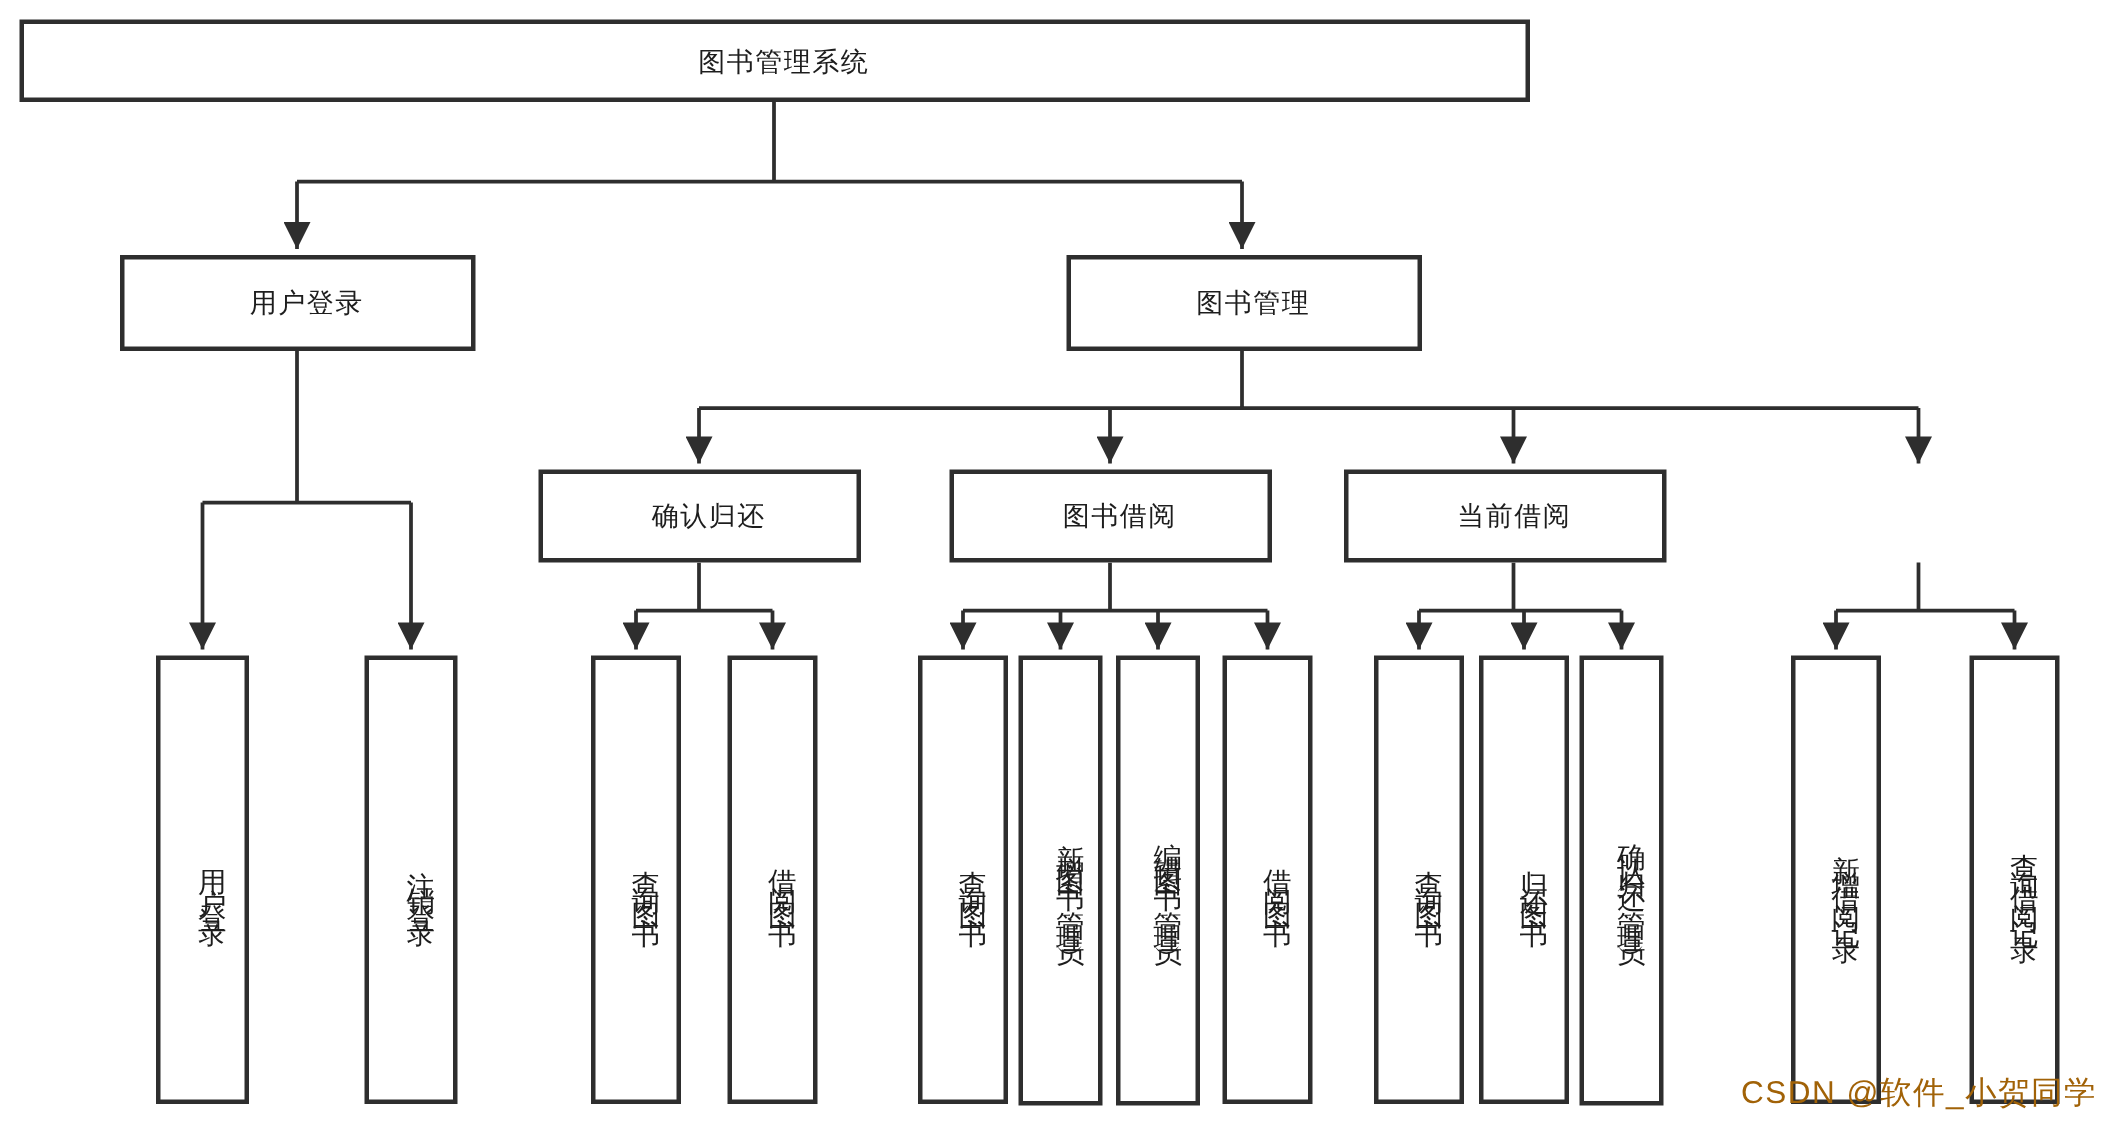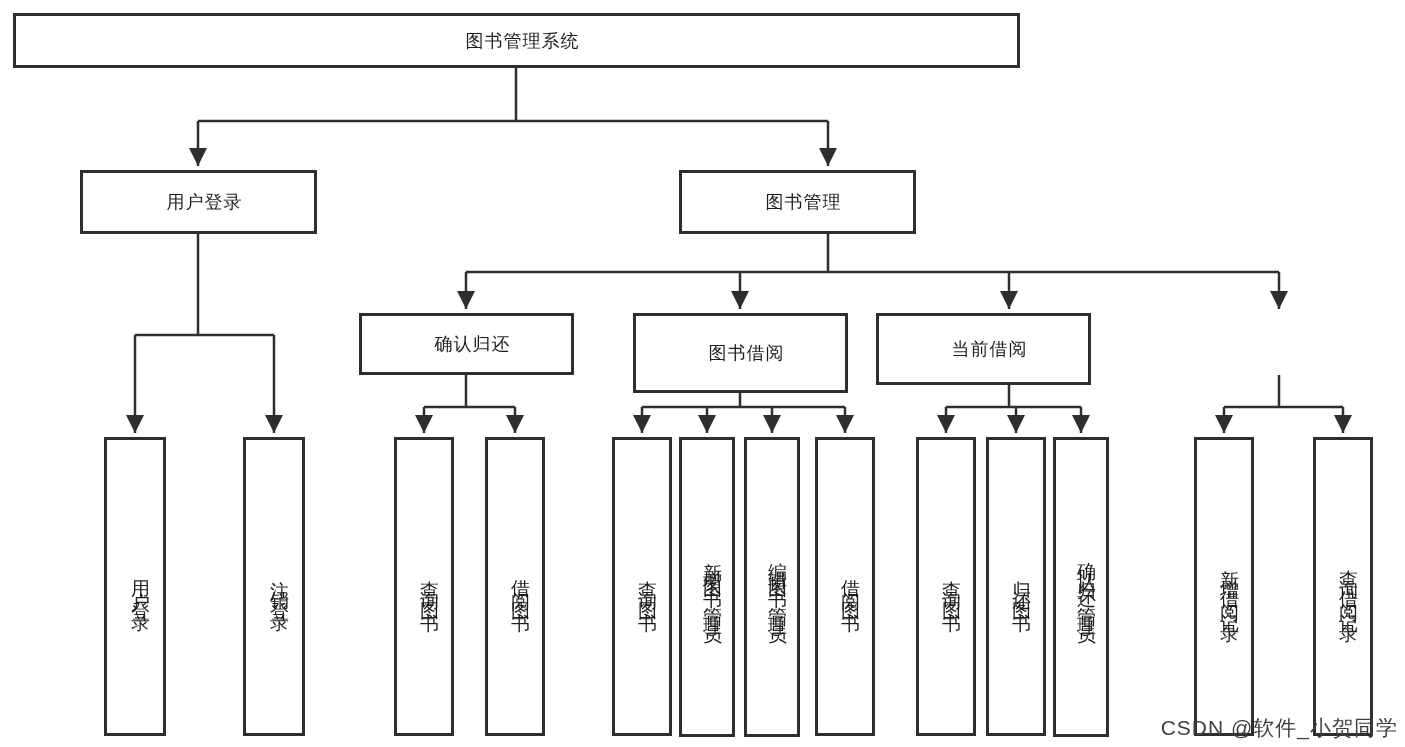"图书管理" div.hbox { left: 679px -> 711px }
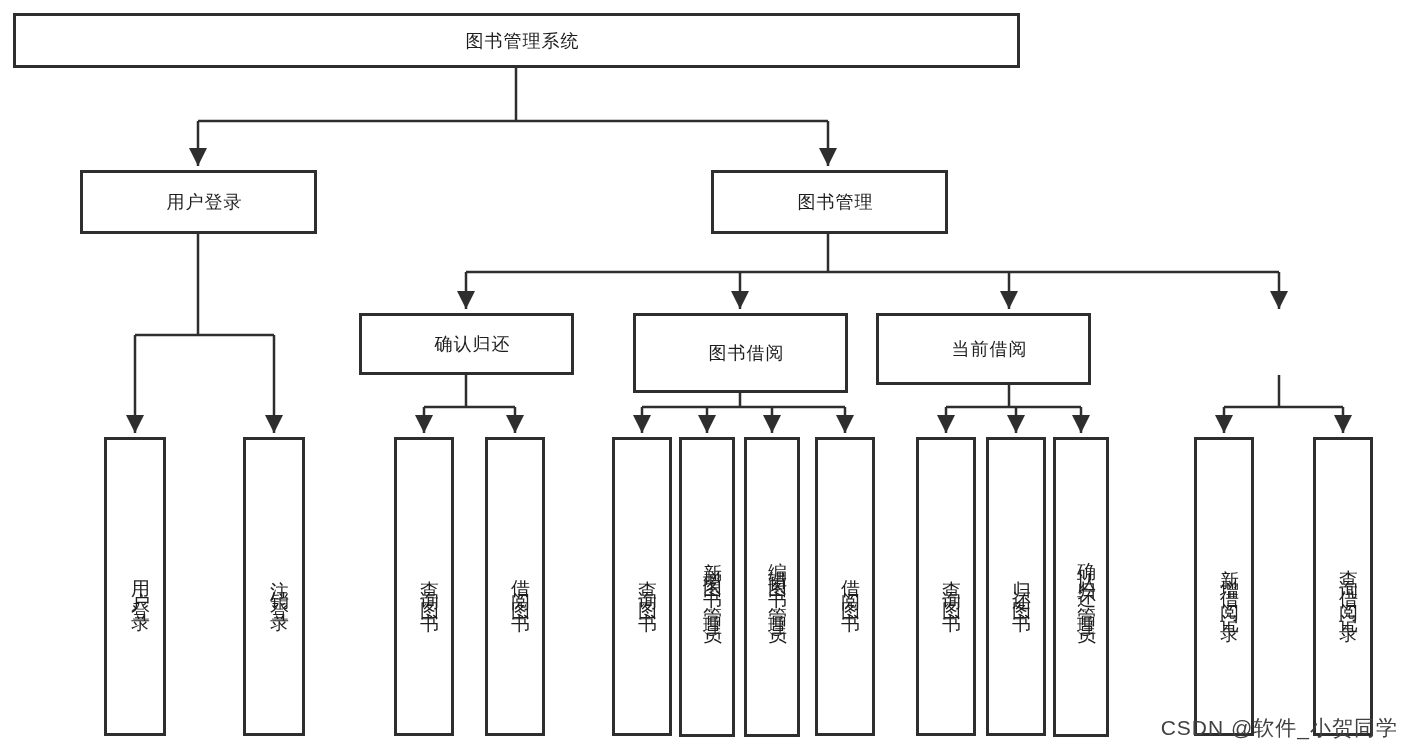"图书借阅" div.hbox { height: 80px -> 62px }
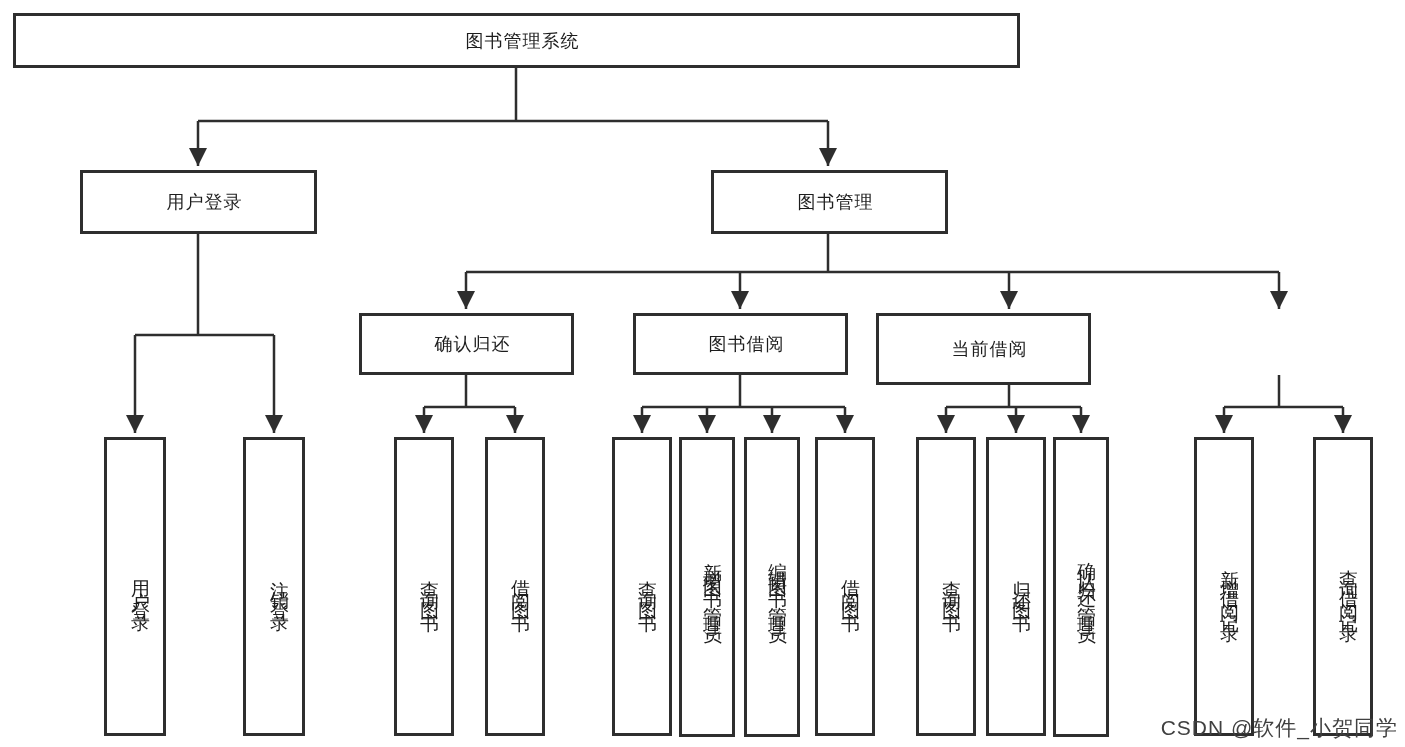"当前借阅" div.hbox { height: 72px -> 62px; left: 876px -> 896px }
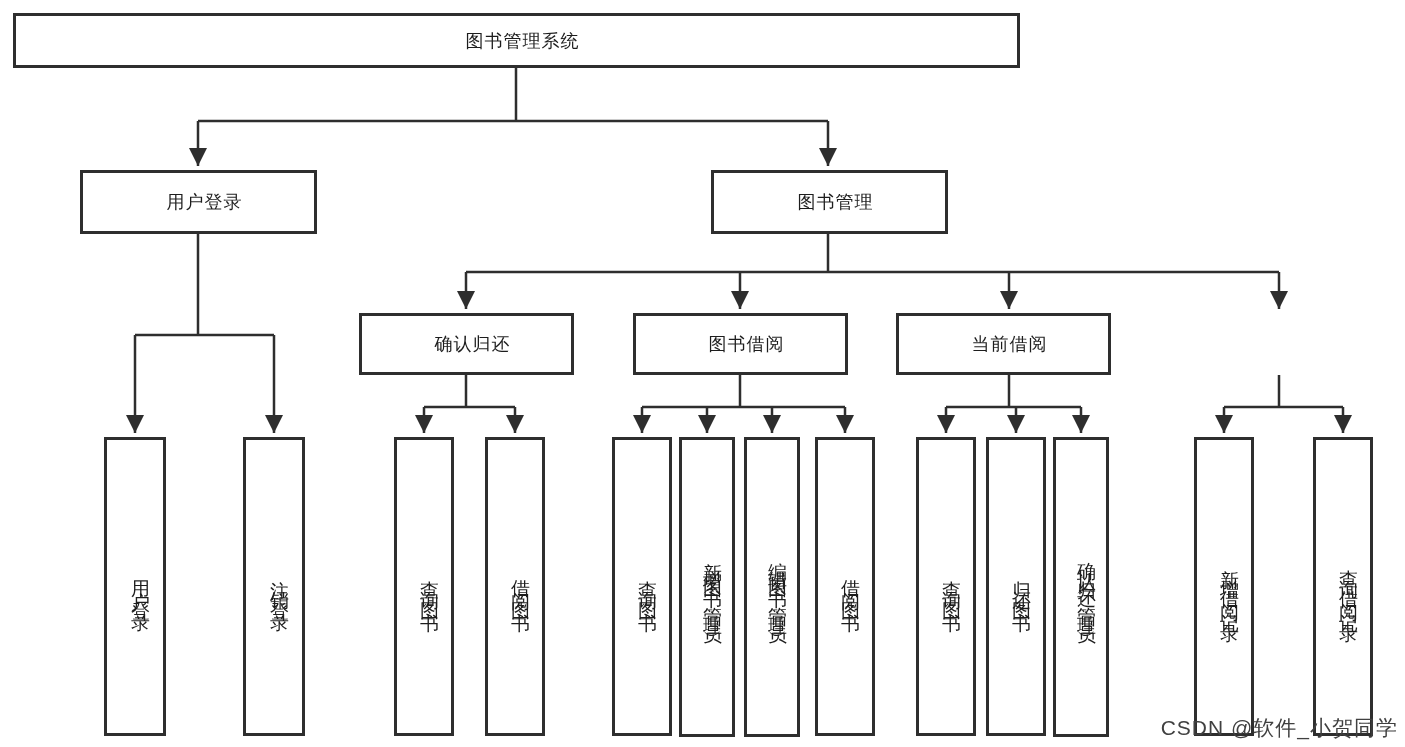"CSDN @软件_小贺同学" .watermark { color: #404040 -> #a16207 }
